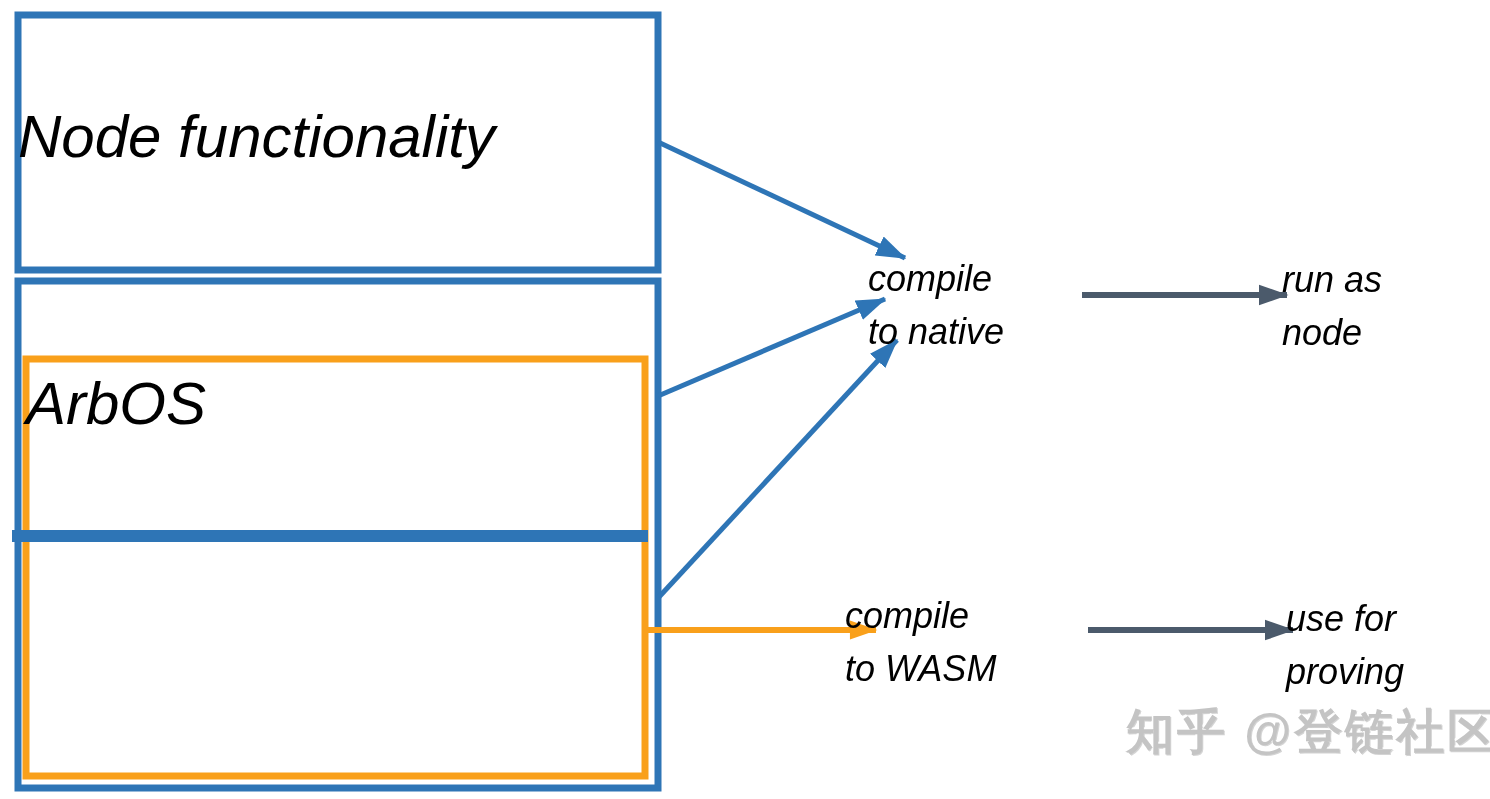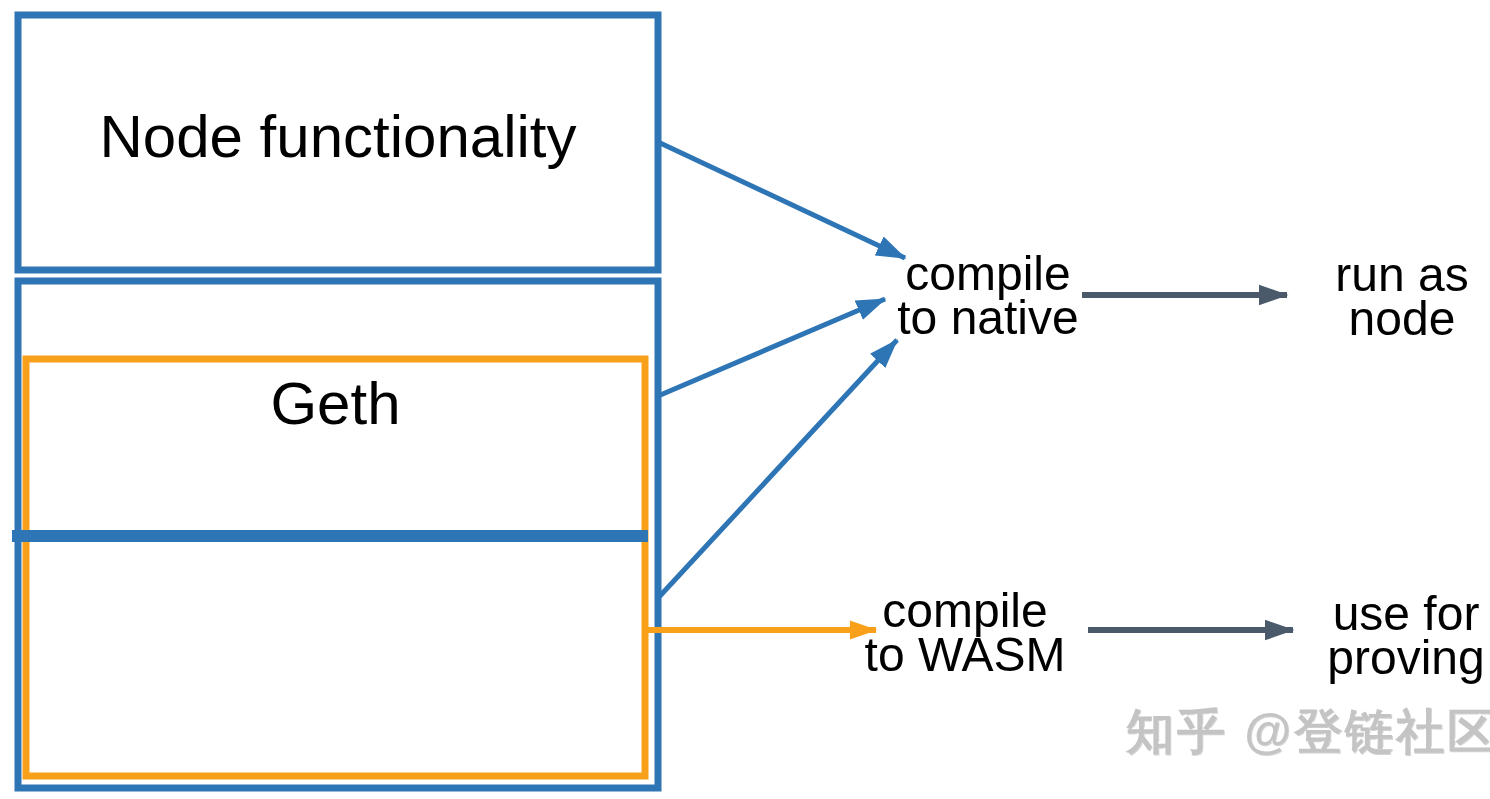"Node functionality" .label { font-style: none -> italic; text-align: center -> left }
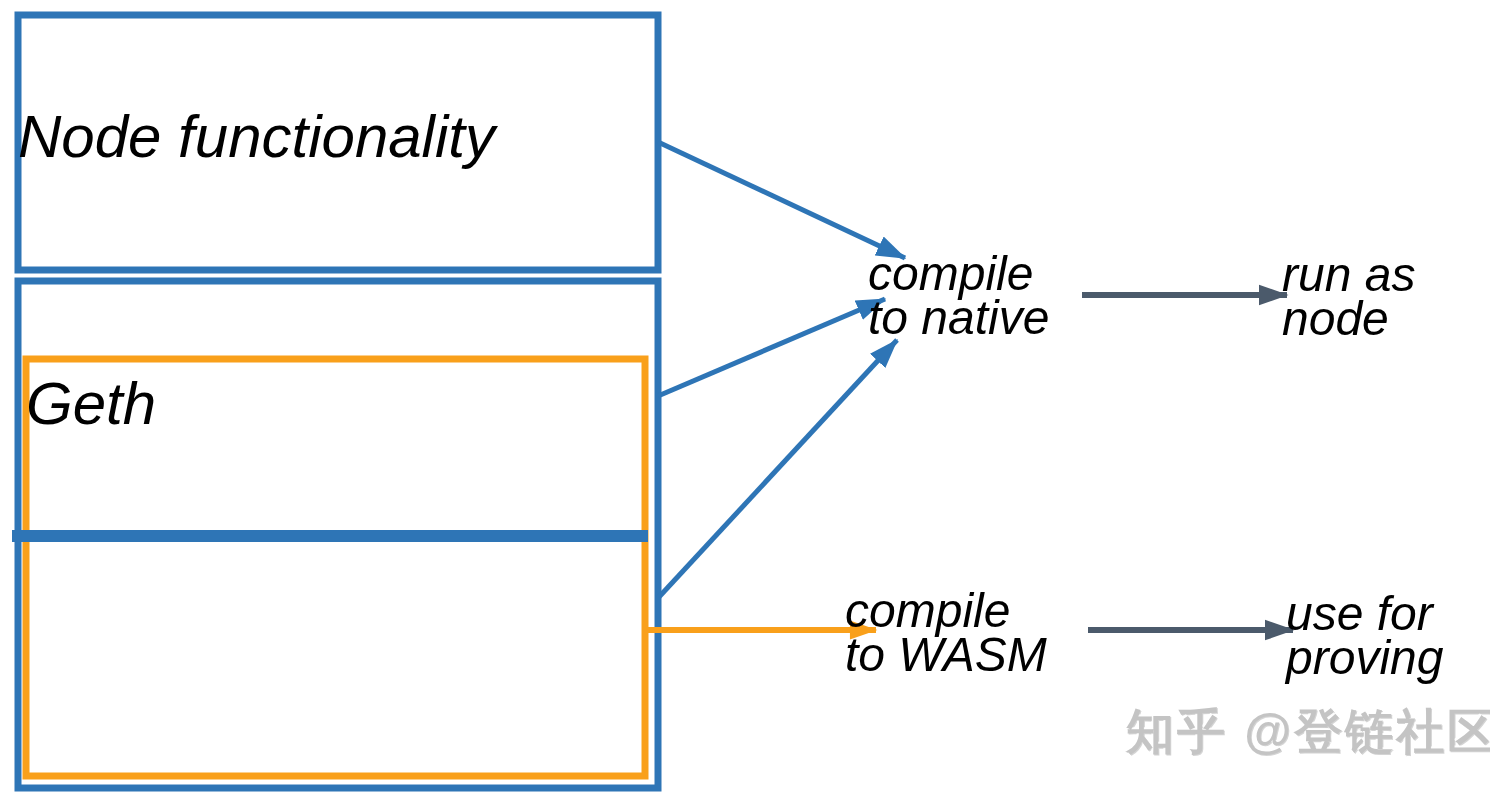"compile" .ann { font-size: 48px -> 36px; line-height: 44px -> 53px }
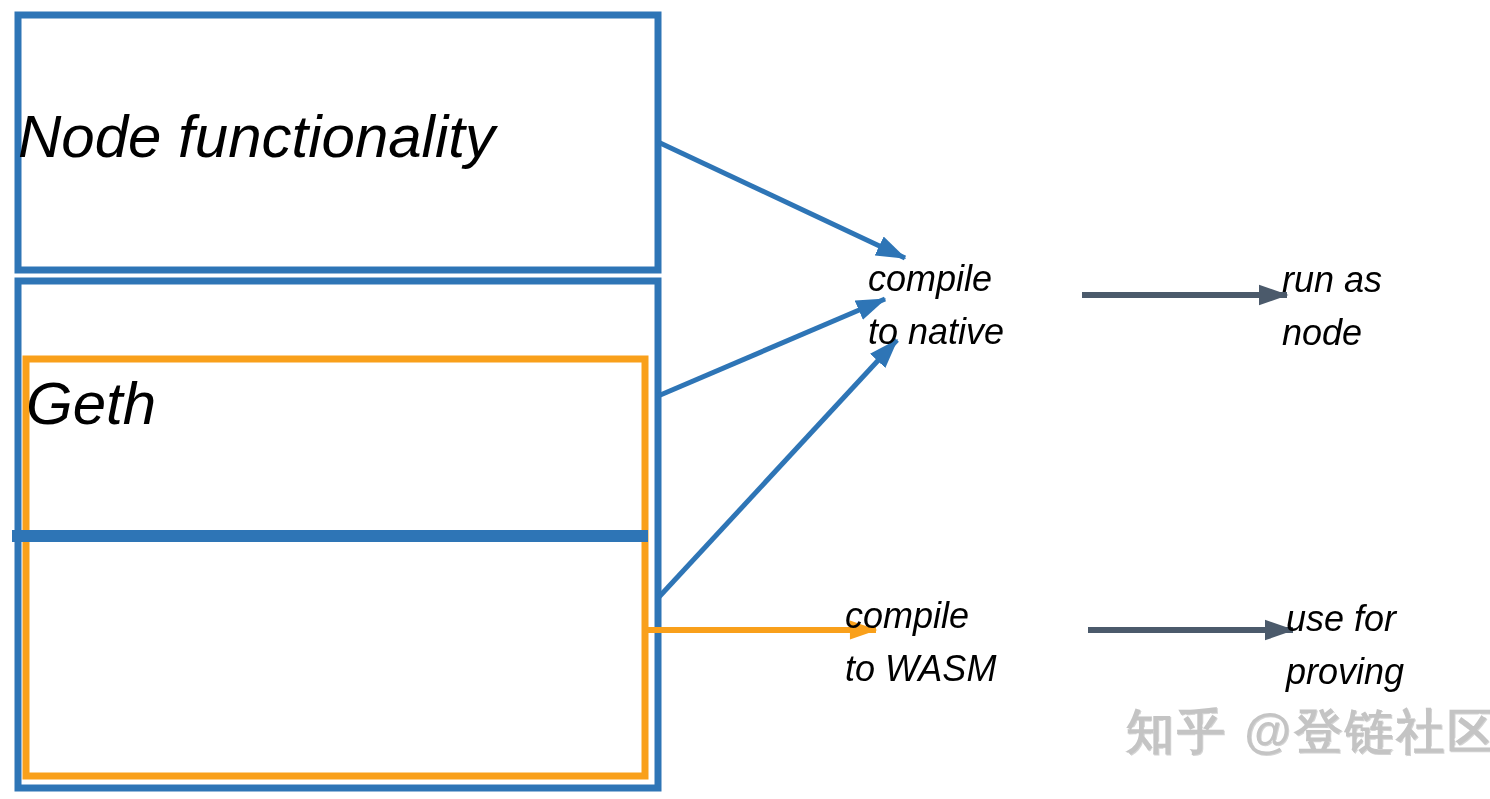"Geth" div.label { text: Geth -> ArbOS }
